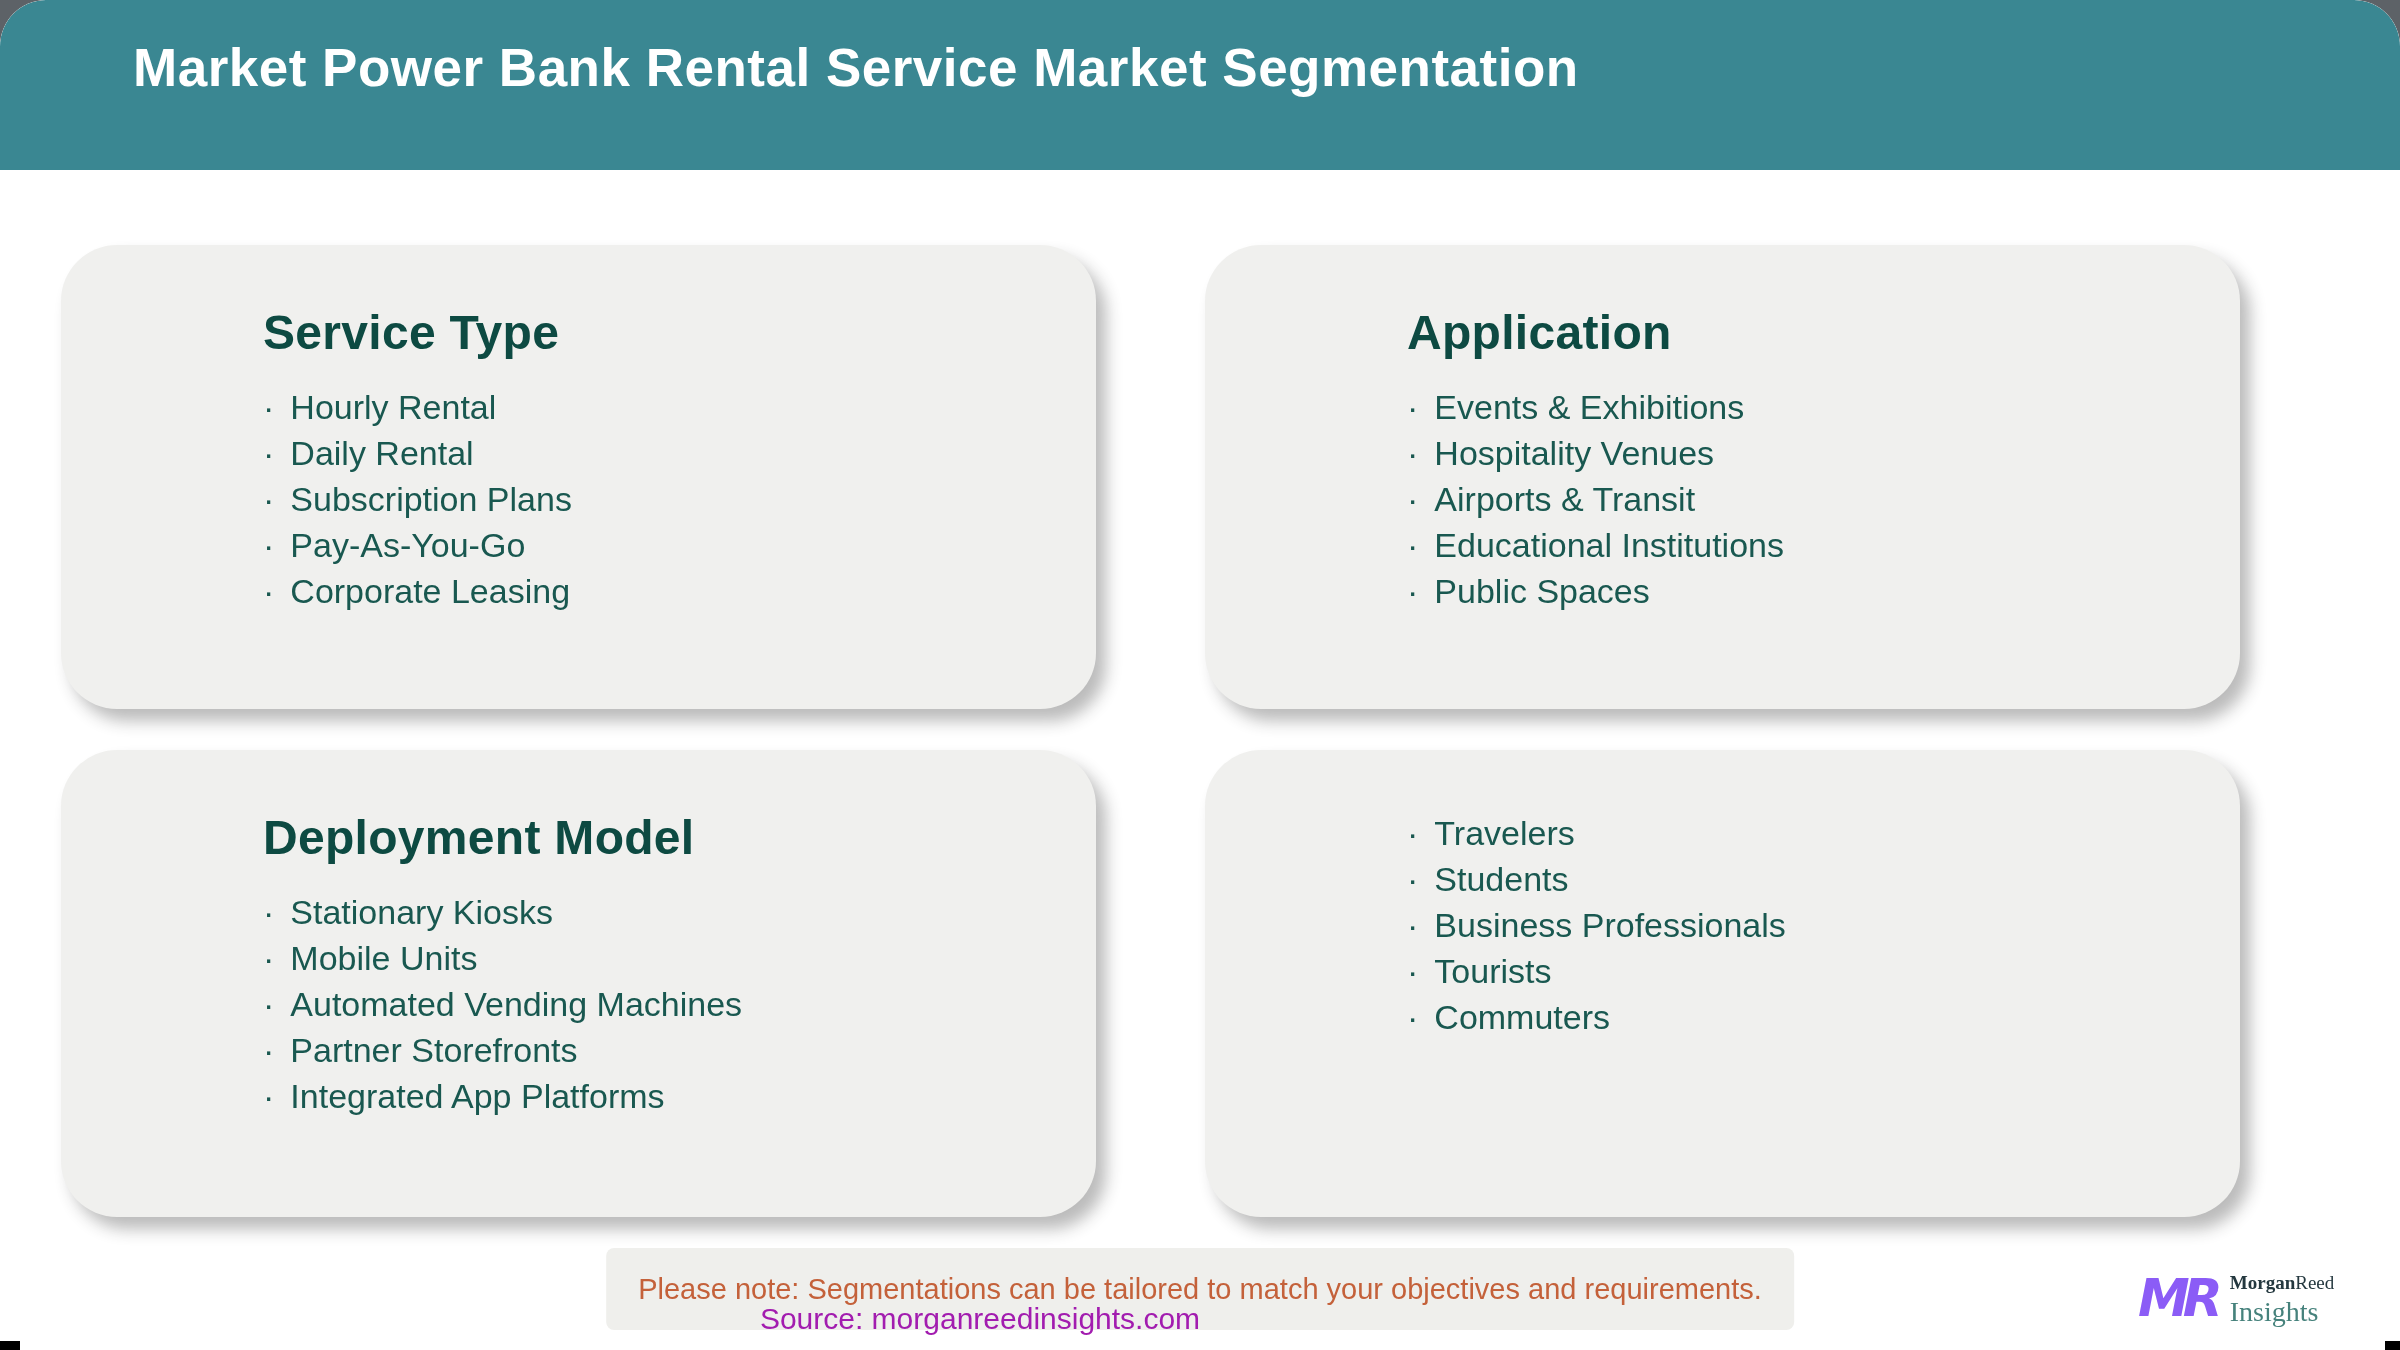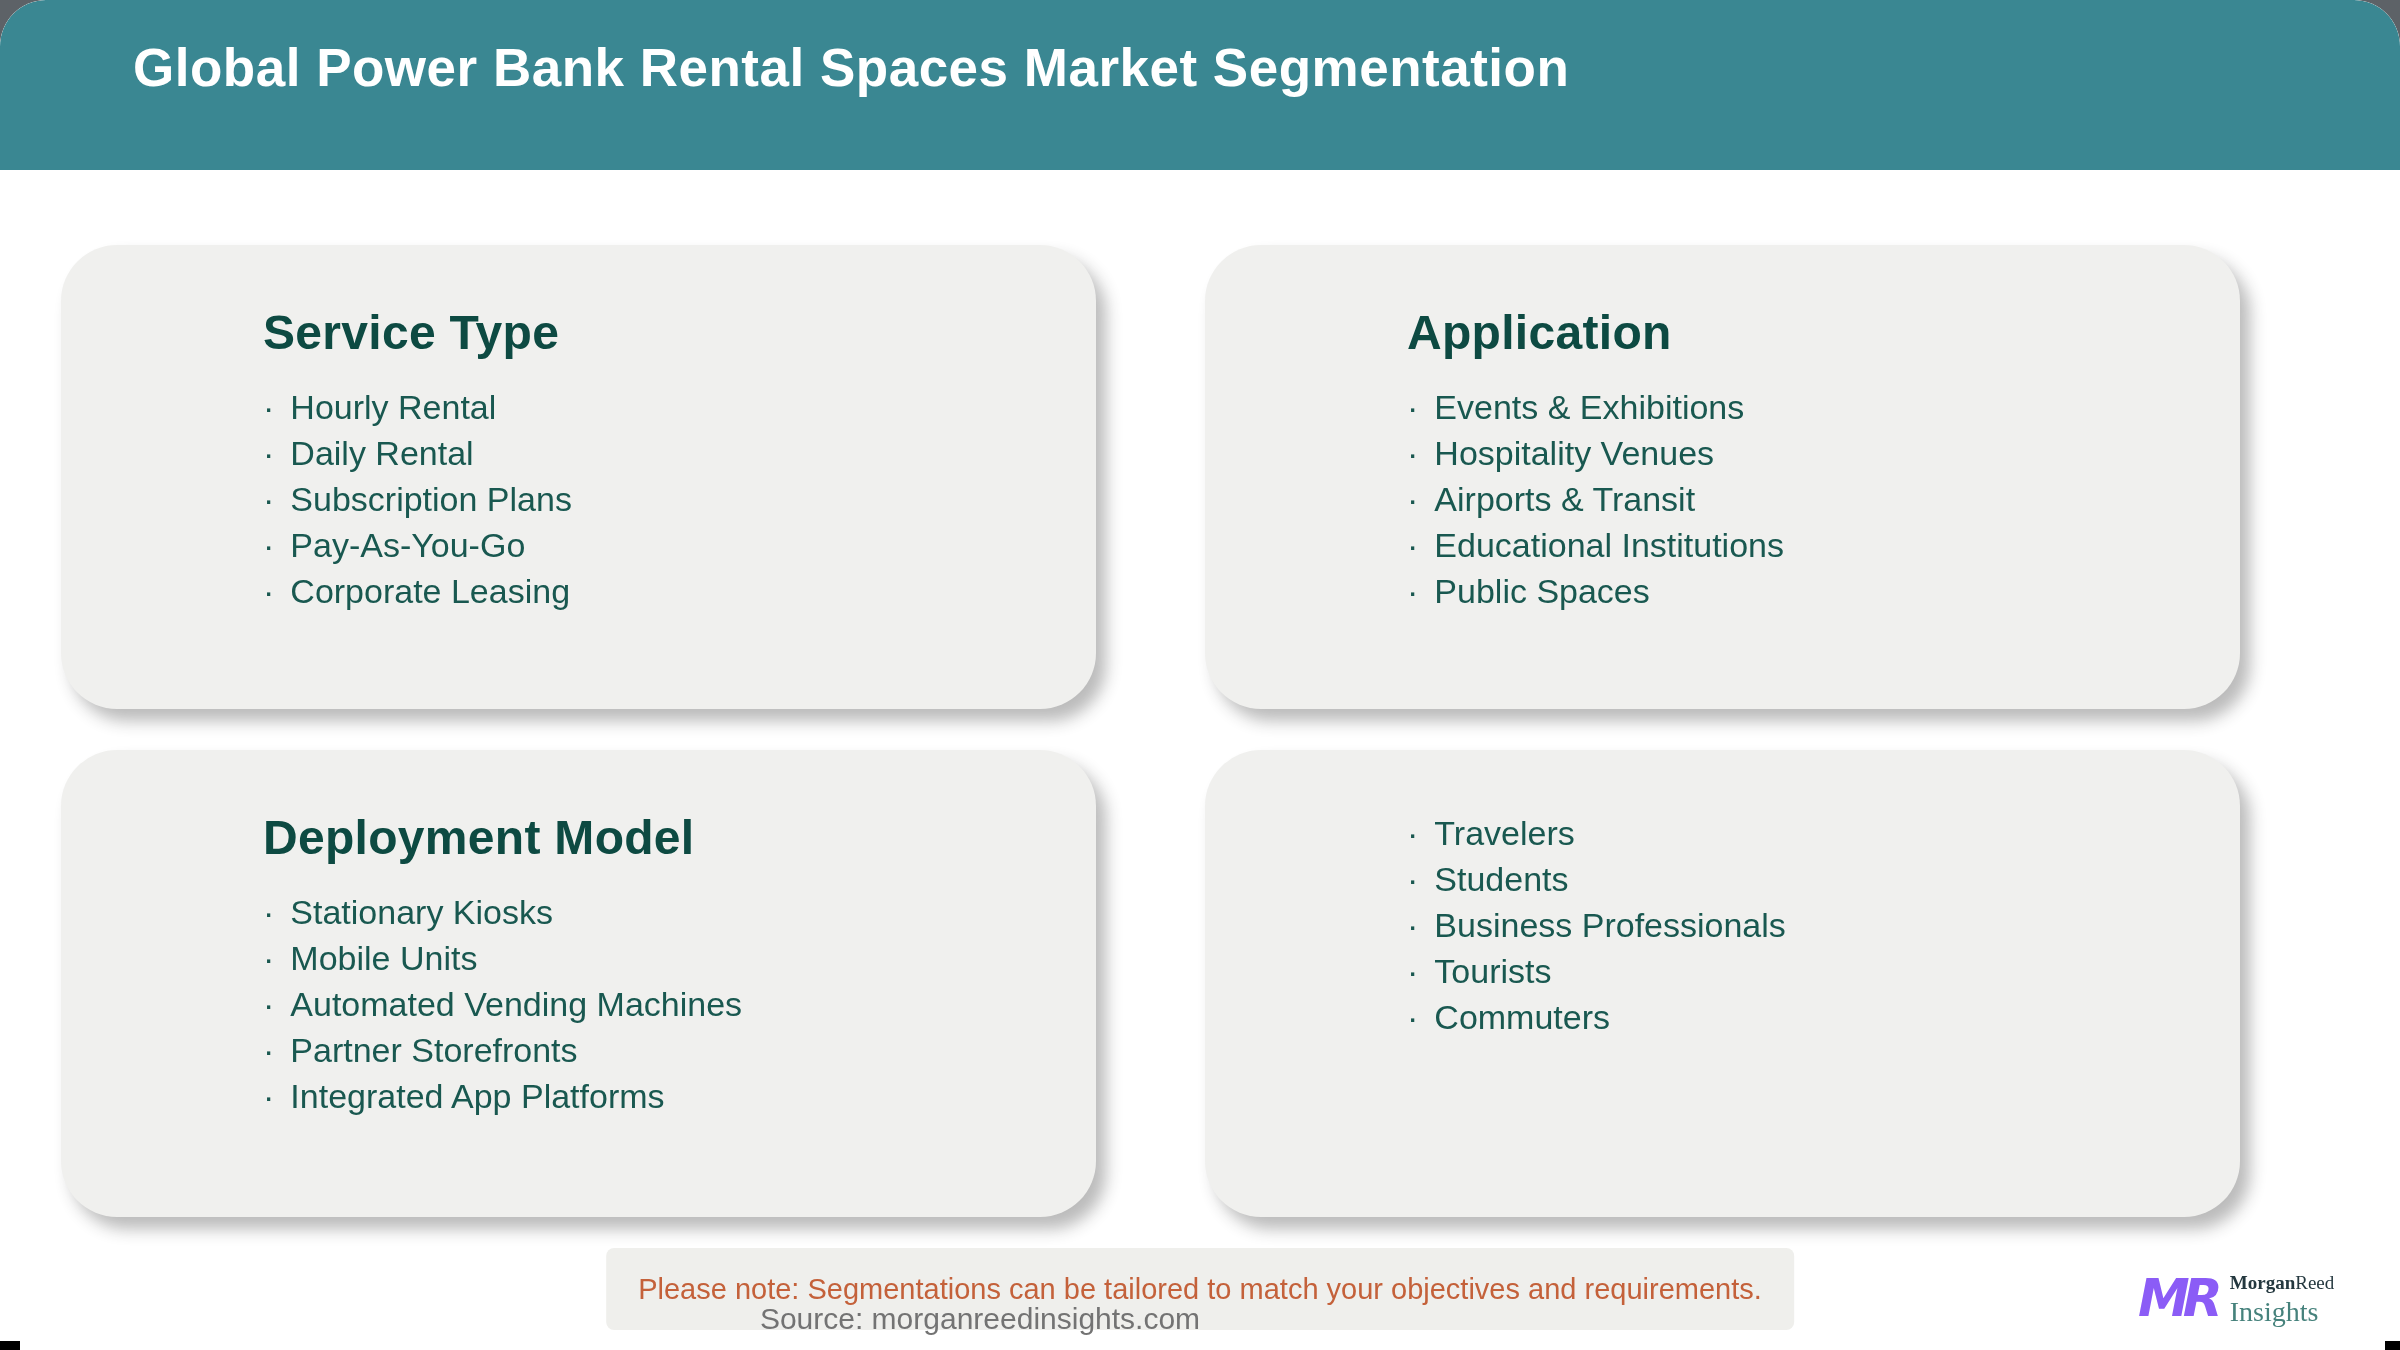"Global Power Bank Rental Spaces" h1.page-title { text: Global Power Bank Rental Spaces -> Market Power Bank Rental Service }
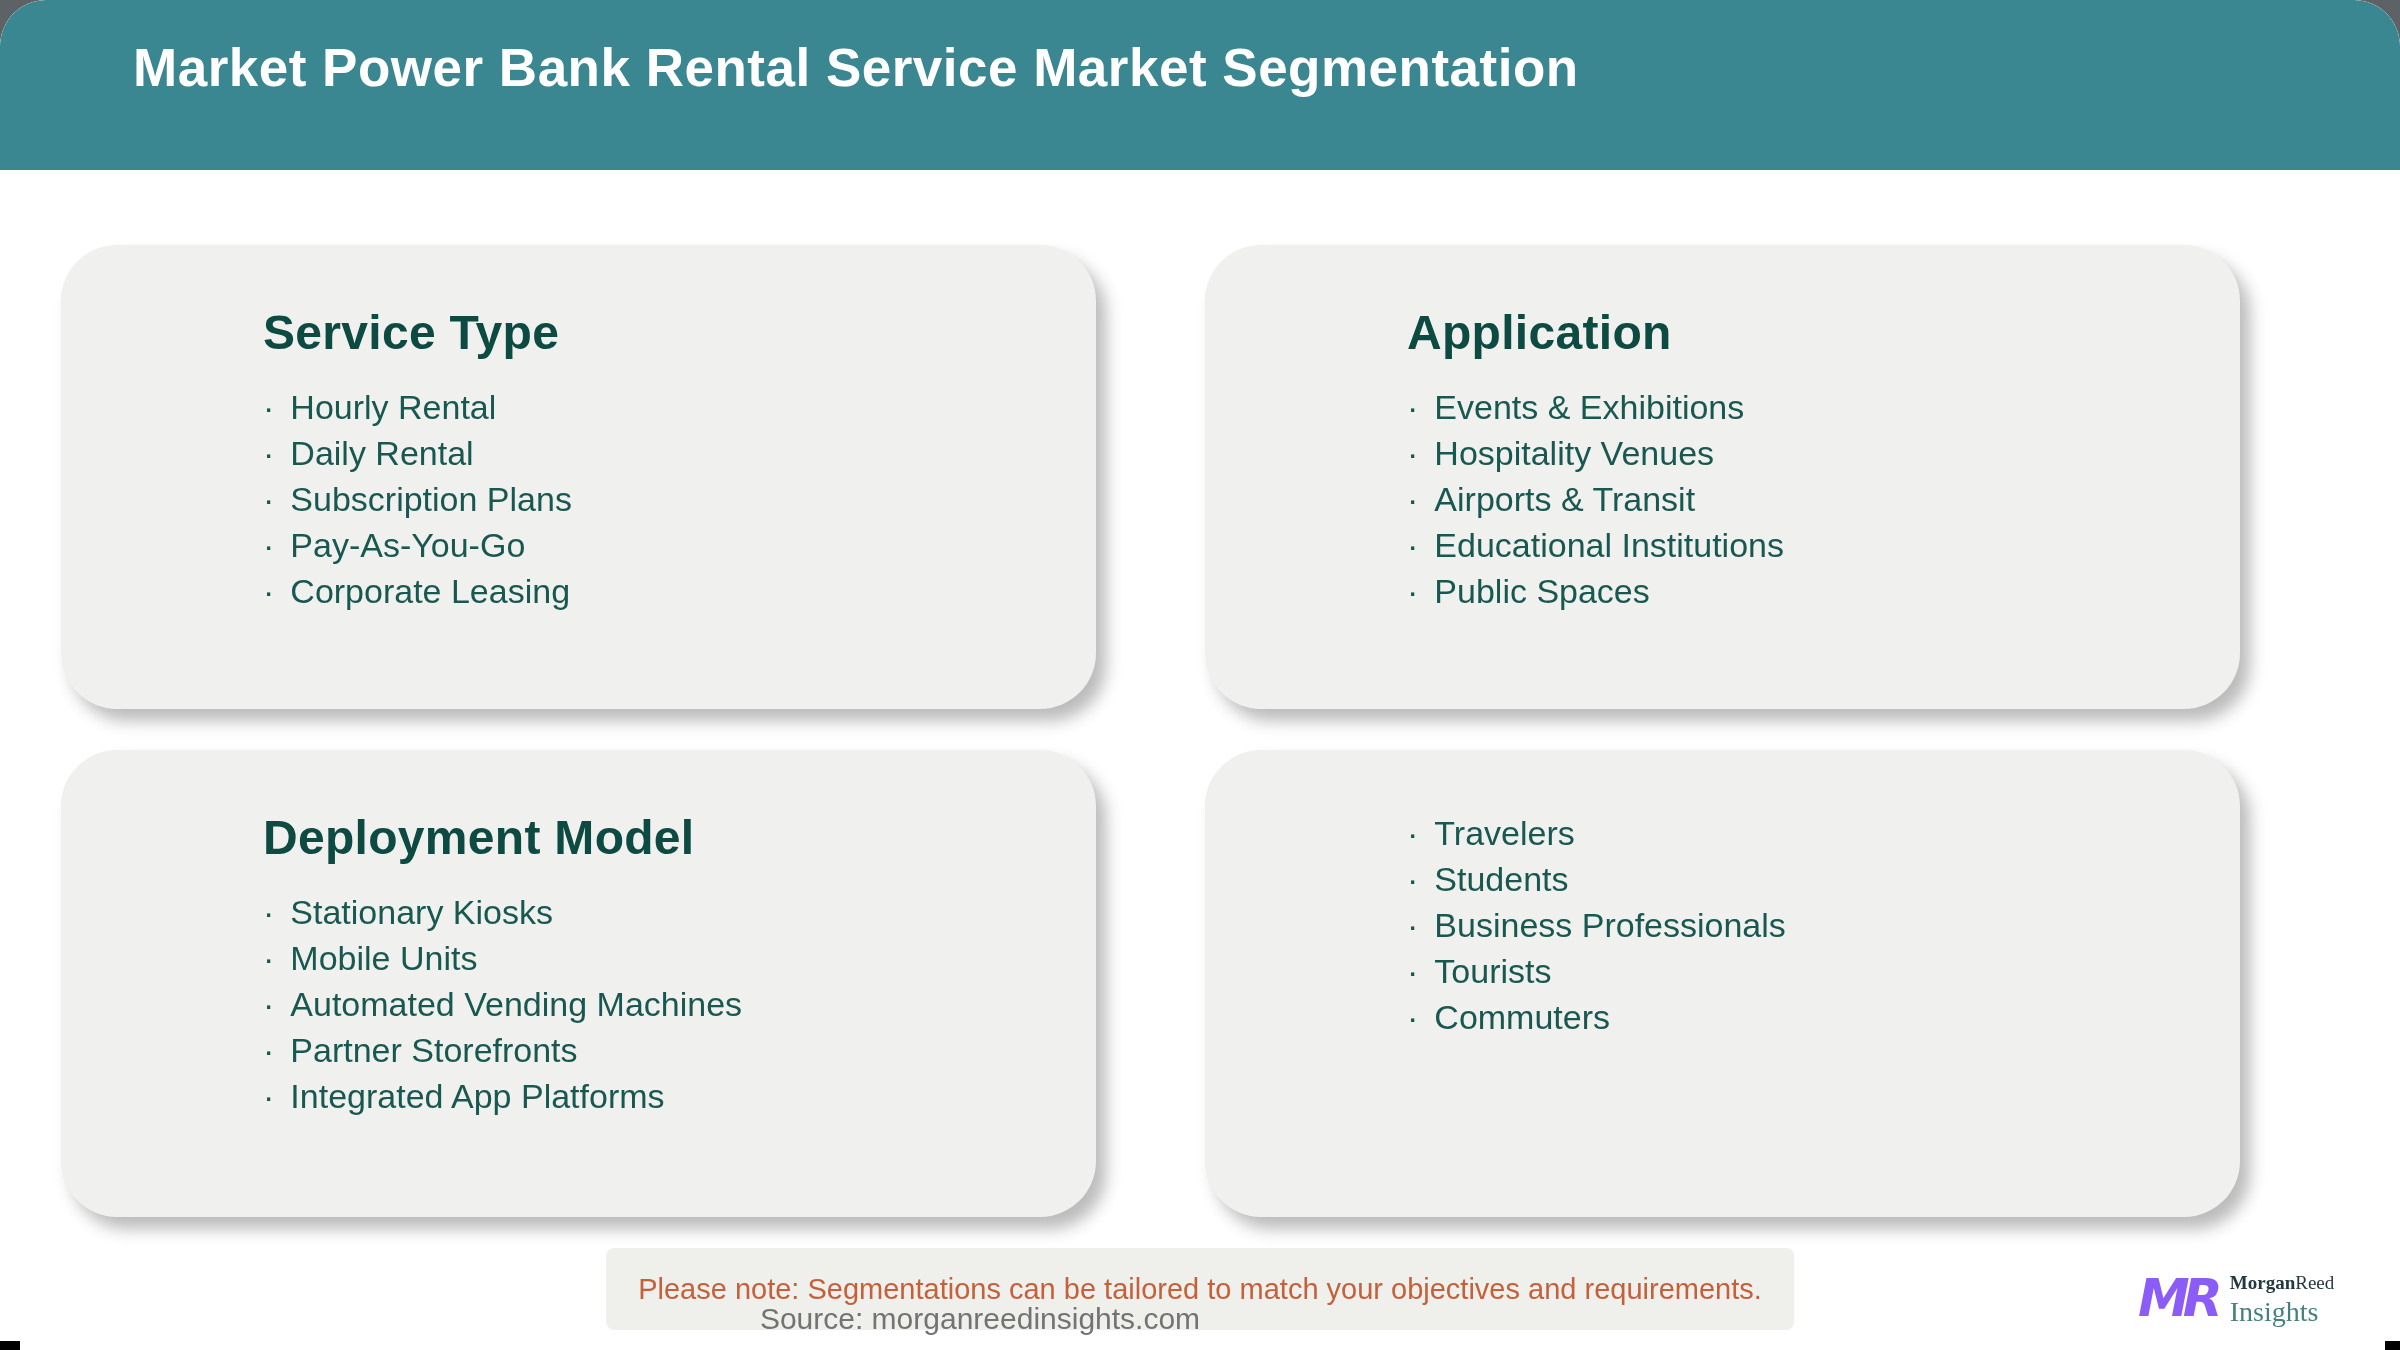"Source: morganreedinsights.com" .source-text { color: #737373 -> #a21caf }
